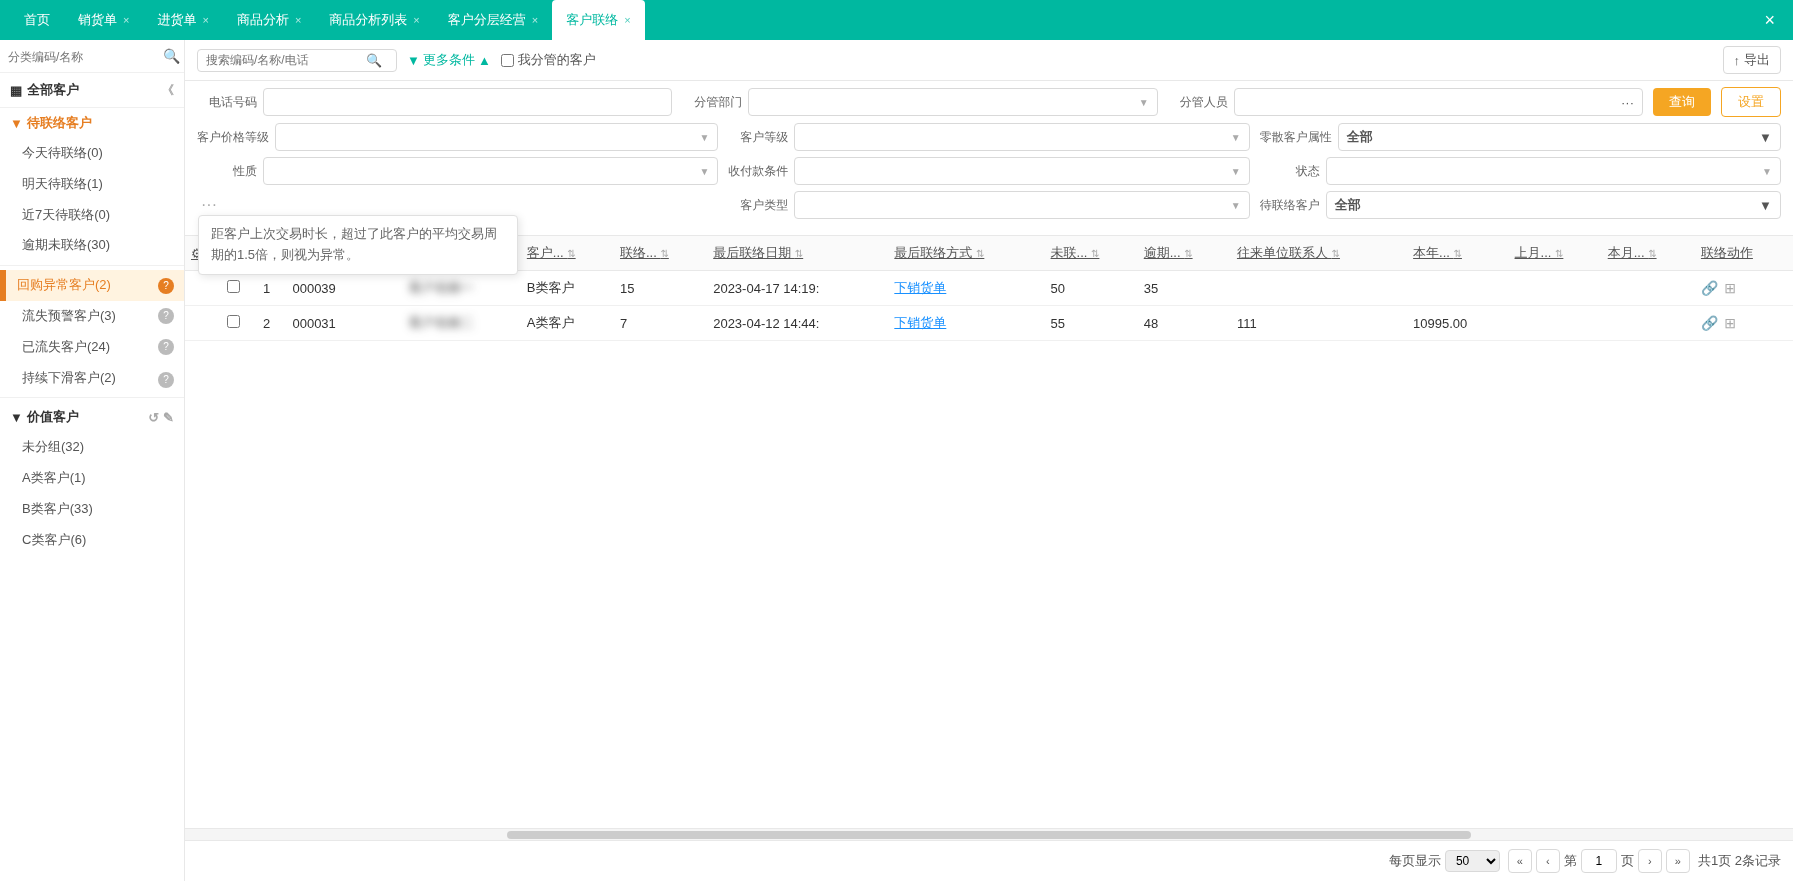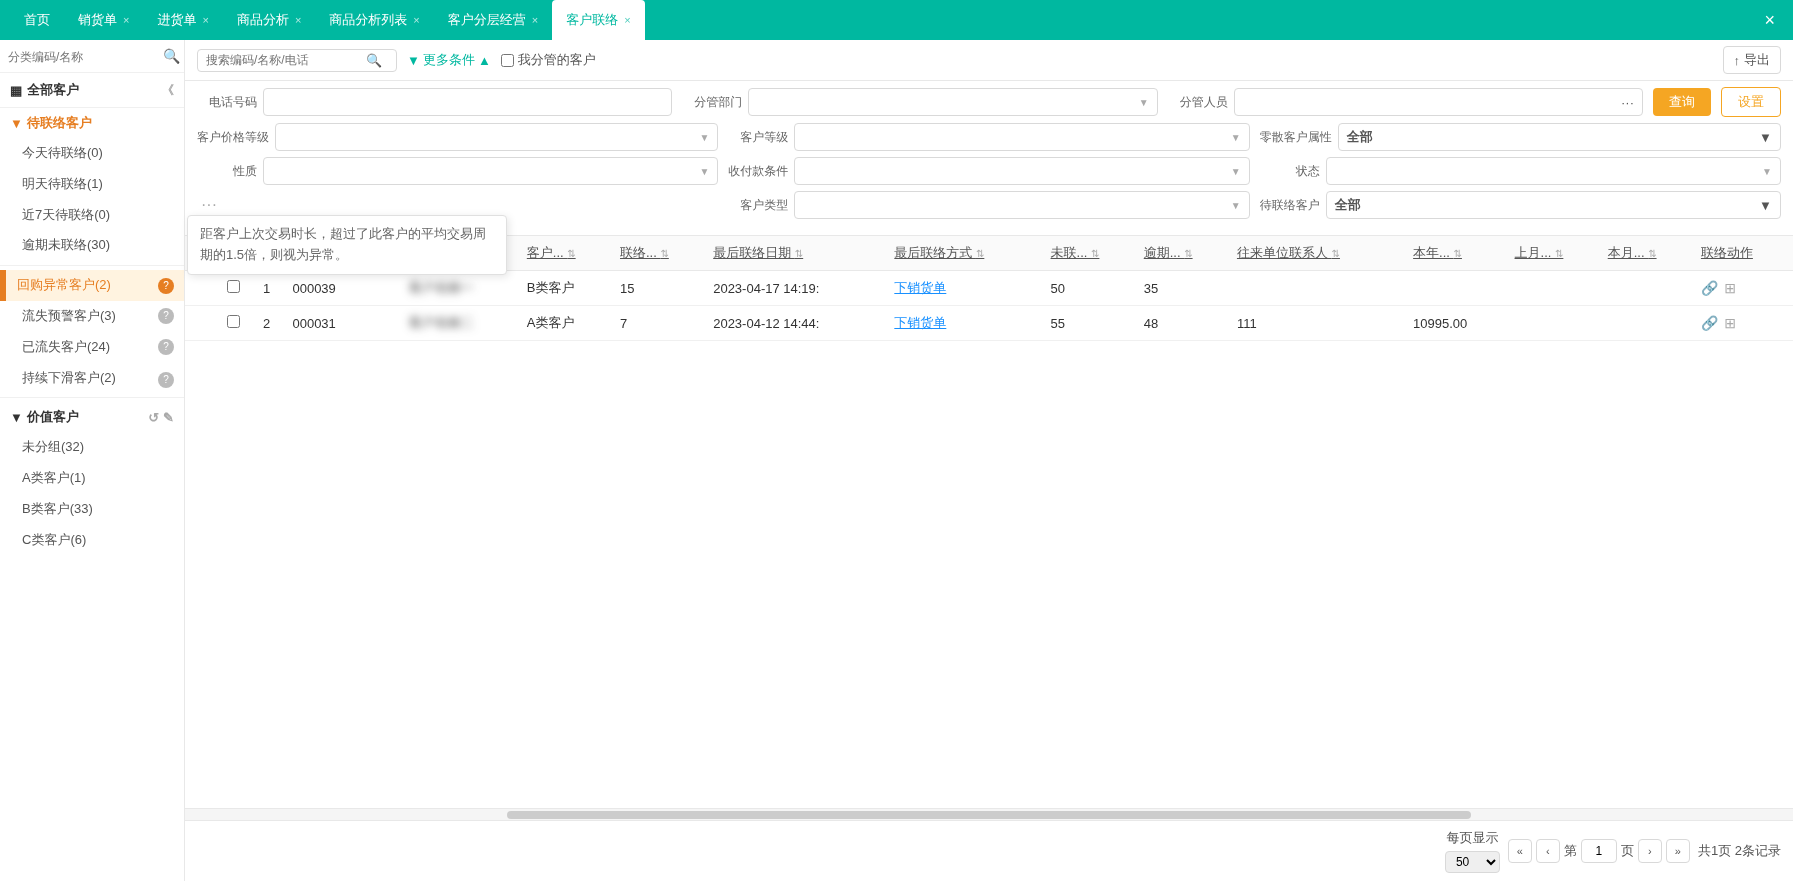"距客户上次交易时长，超过了此客户的平均交易周期的1.5倍，则视为异常。" .tooltip-box { left: 187px -> 198px }
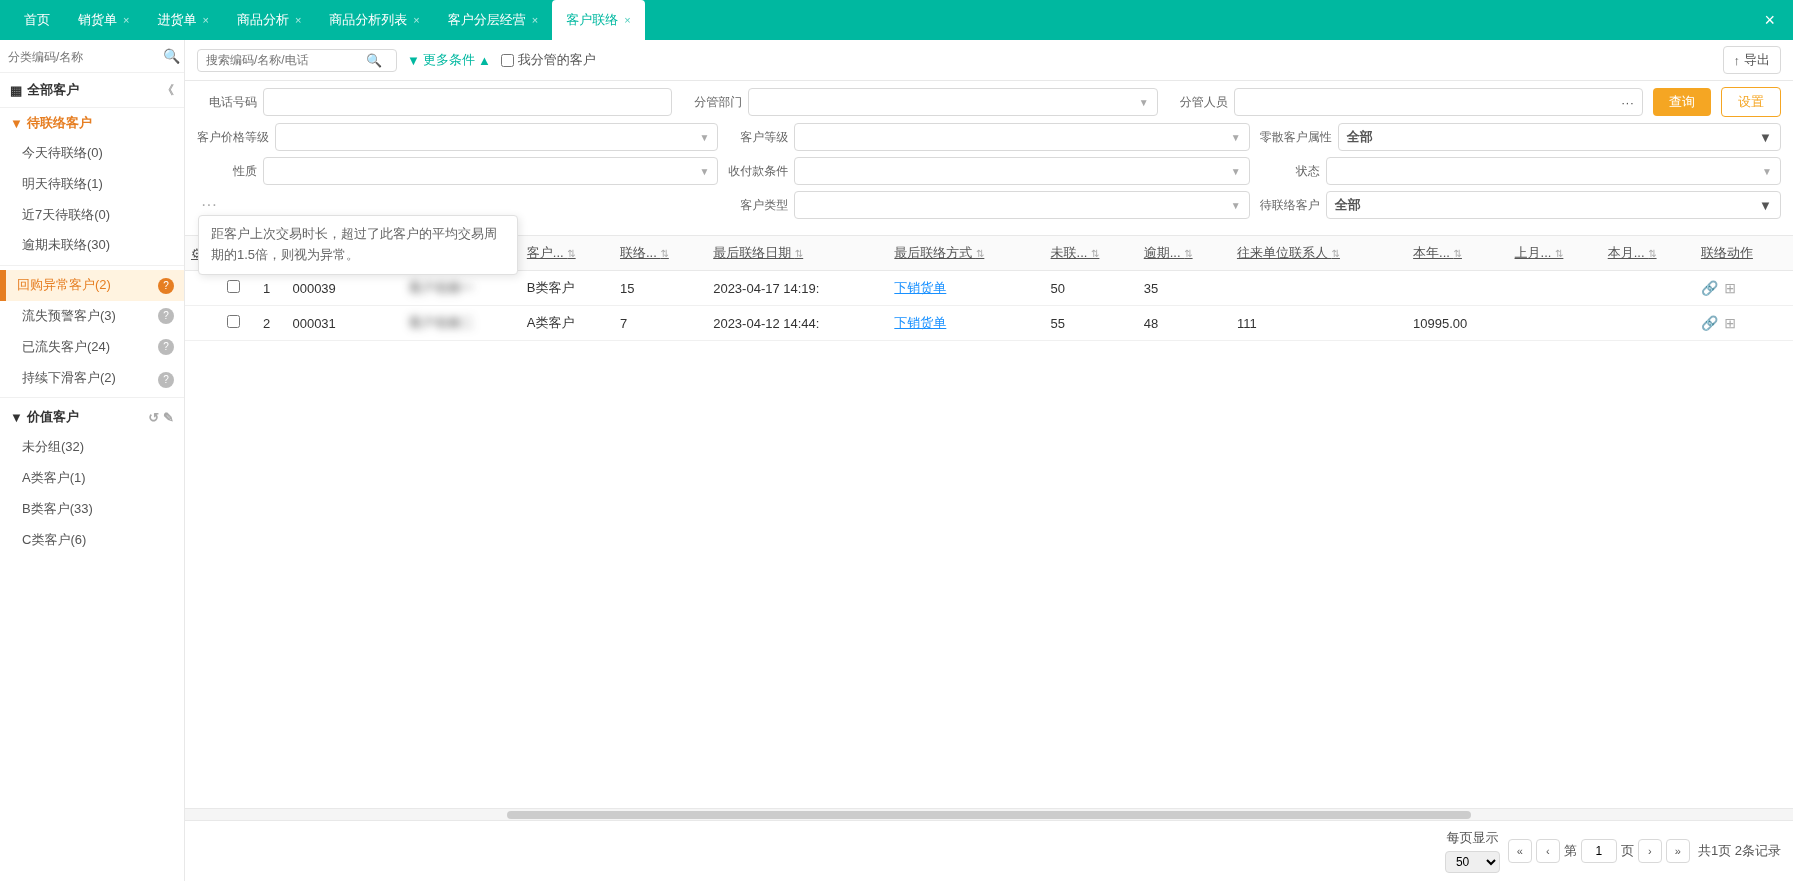"每页显示" .pagination .per-page { flex-direction: column -> none }
